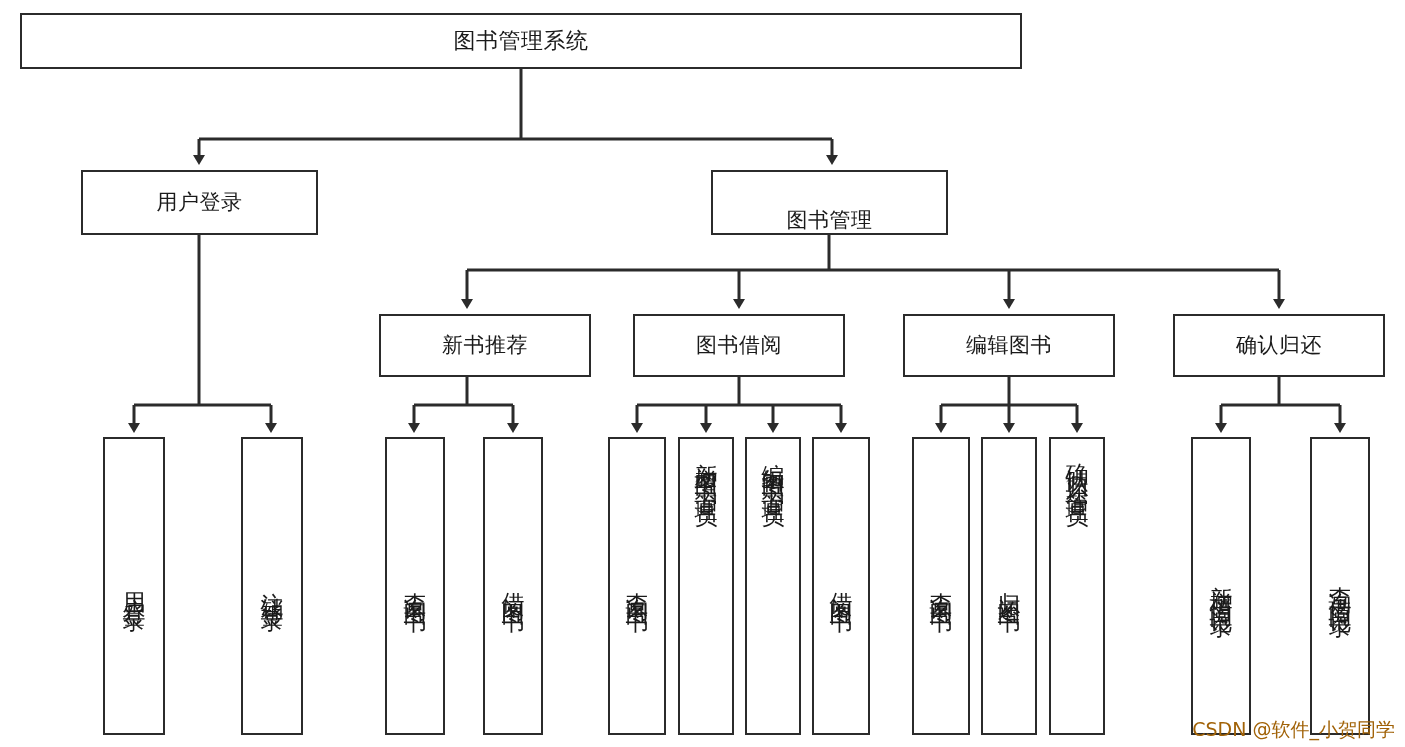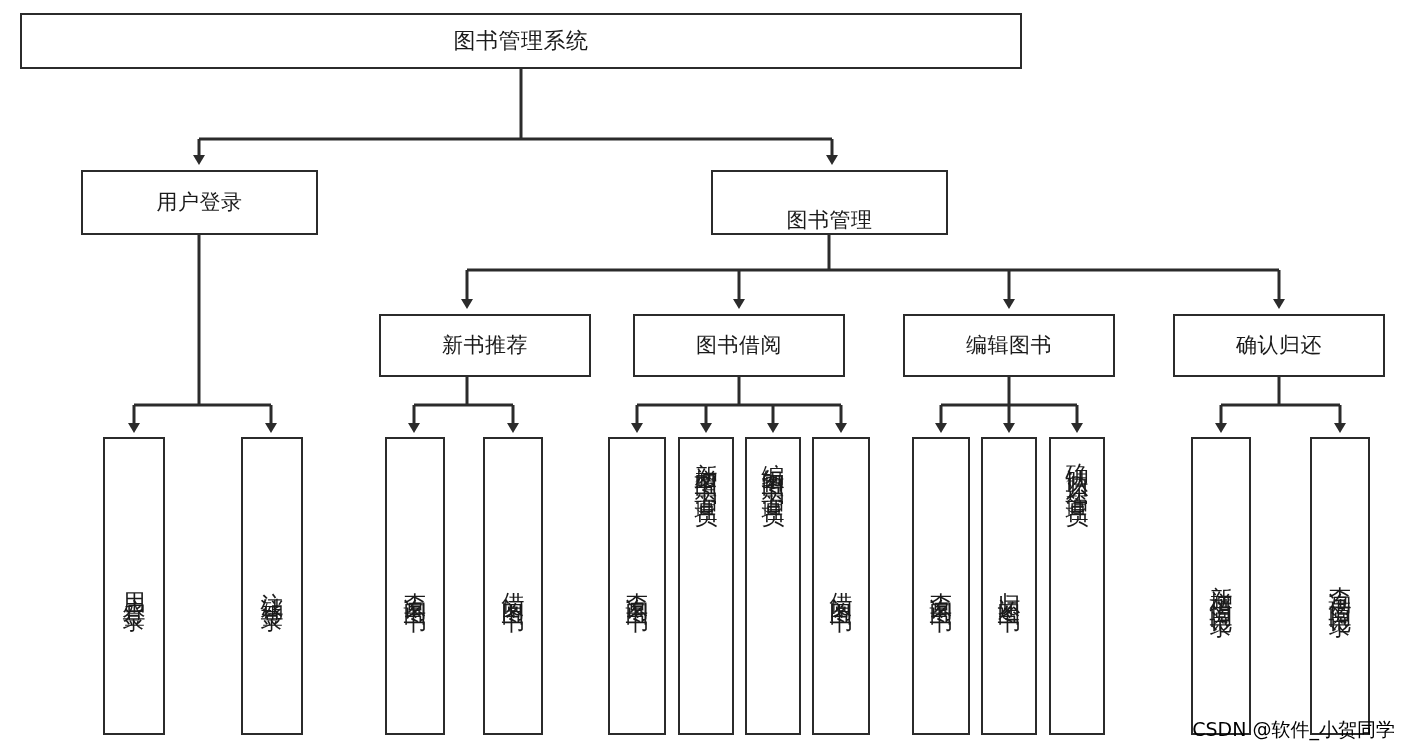"CSDN @软件_小贺同学" #watermark { color: #000000 -> #a16207 }
